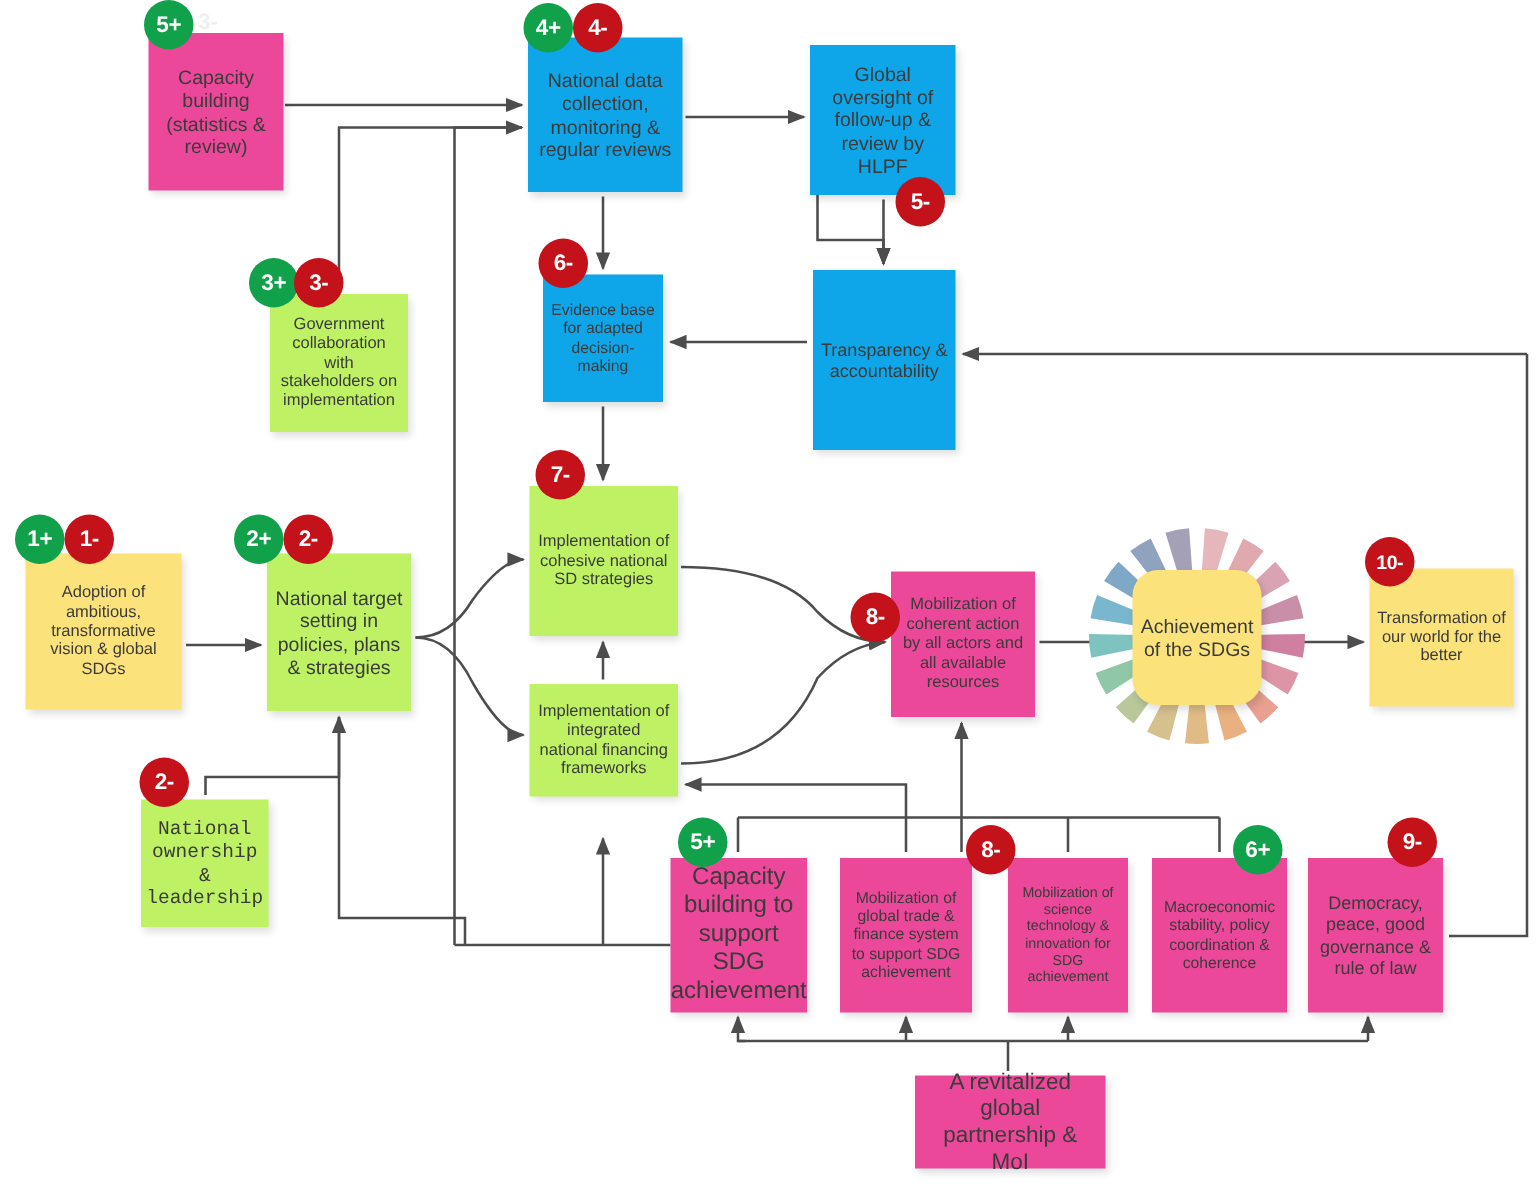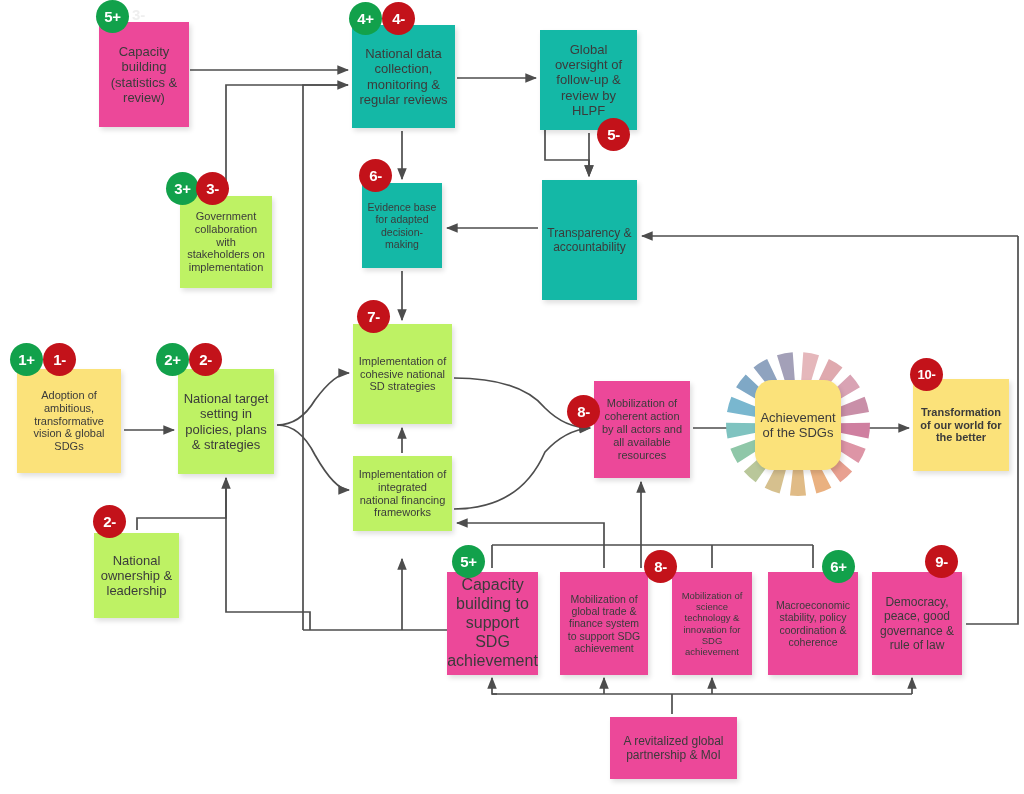"National data collection, monitoring &" .teal { background: #14b8a6 -> #0ea5e9 }
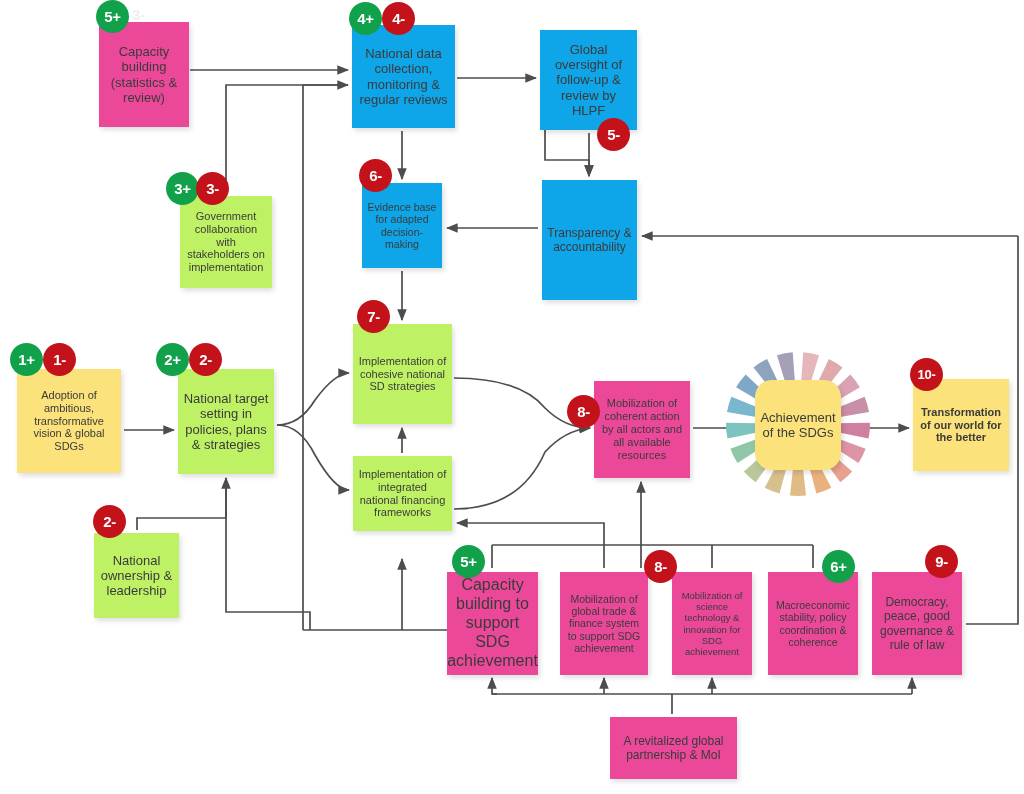"Transformation of our world for" div.node { font-weight: bold -> none }
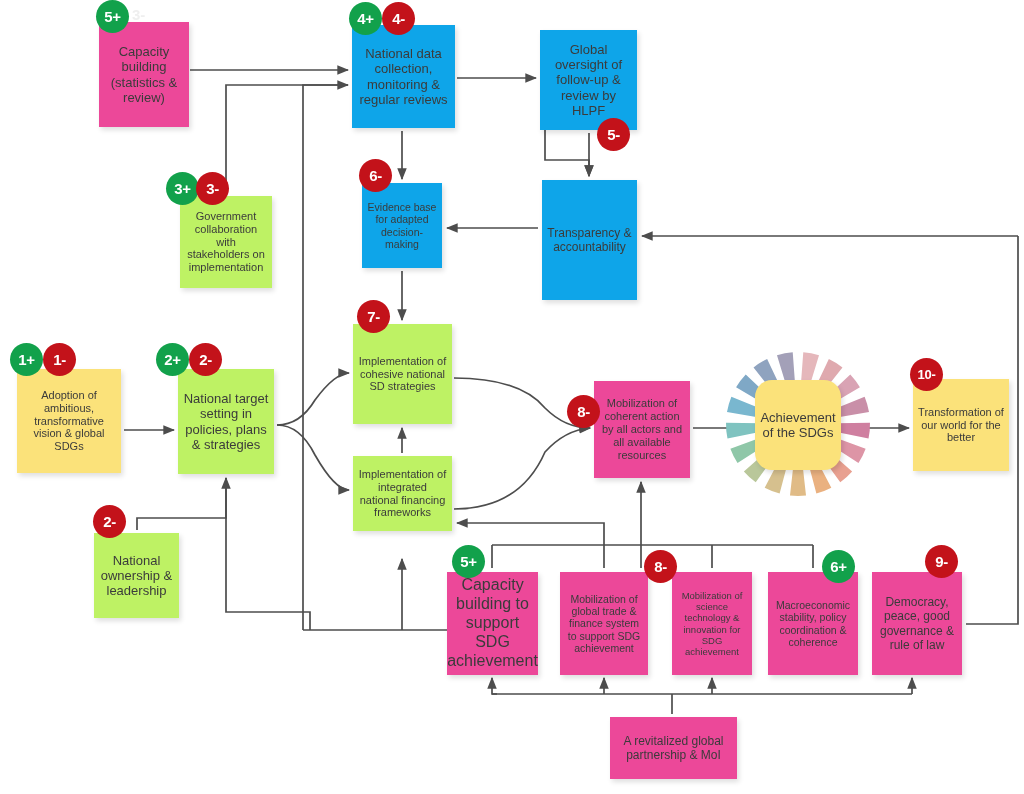"National ownership & leadership" div.node { font-family: none -> Liberation Mono, monospace }
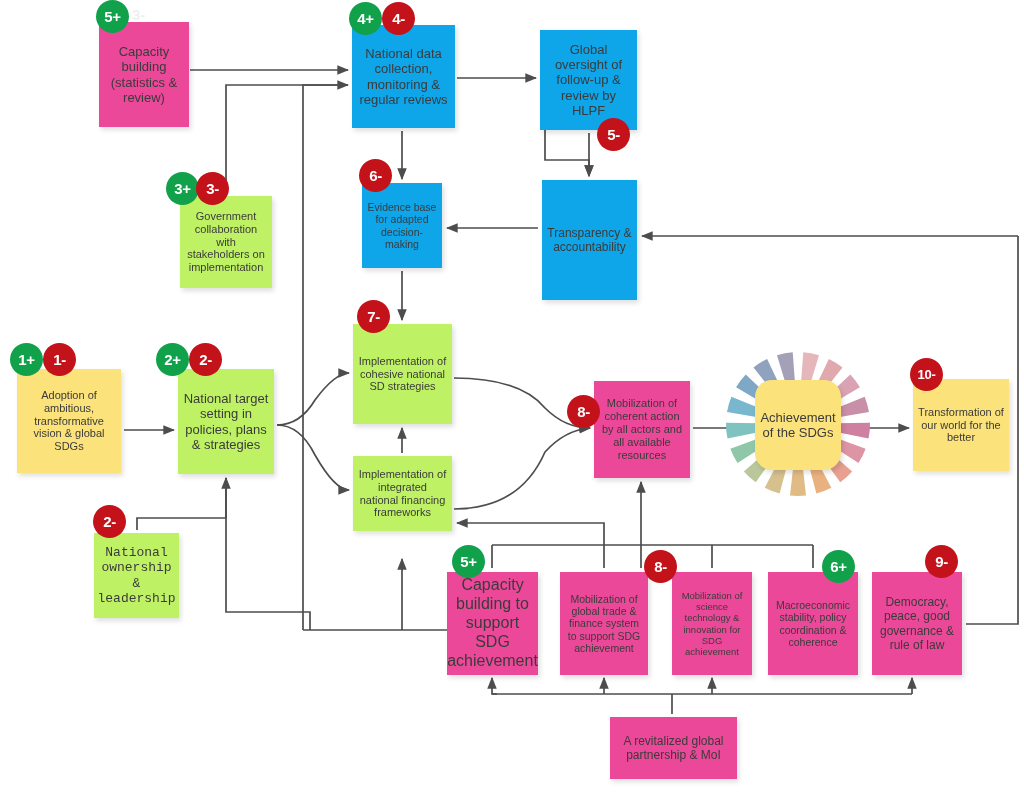"A revitalized global partnership &" div.node { font-size: 12px -> 15px }
